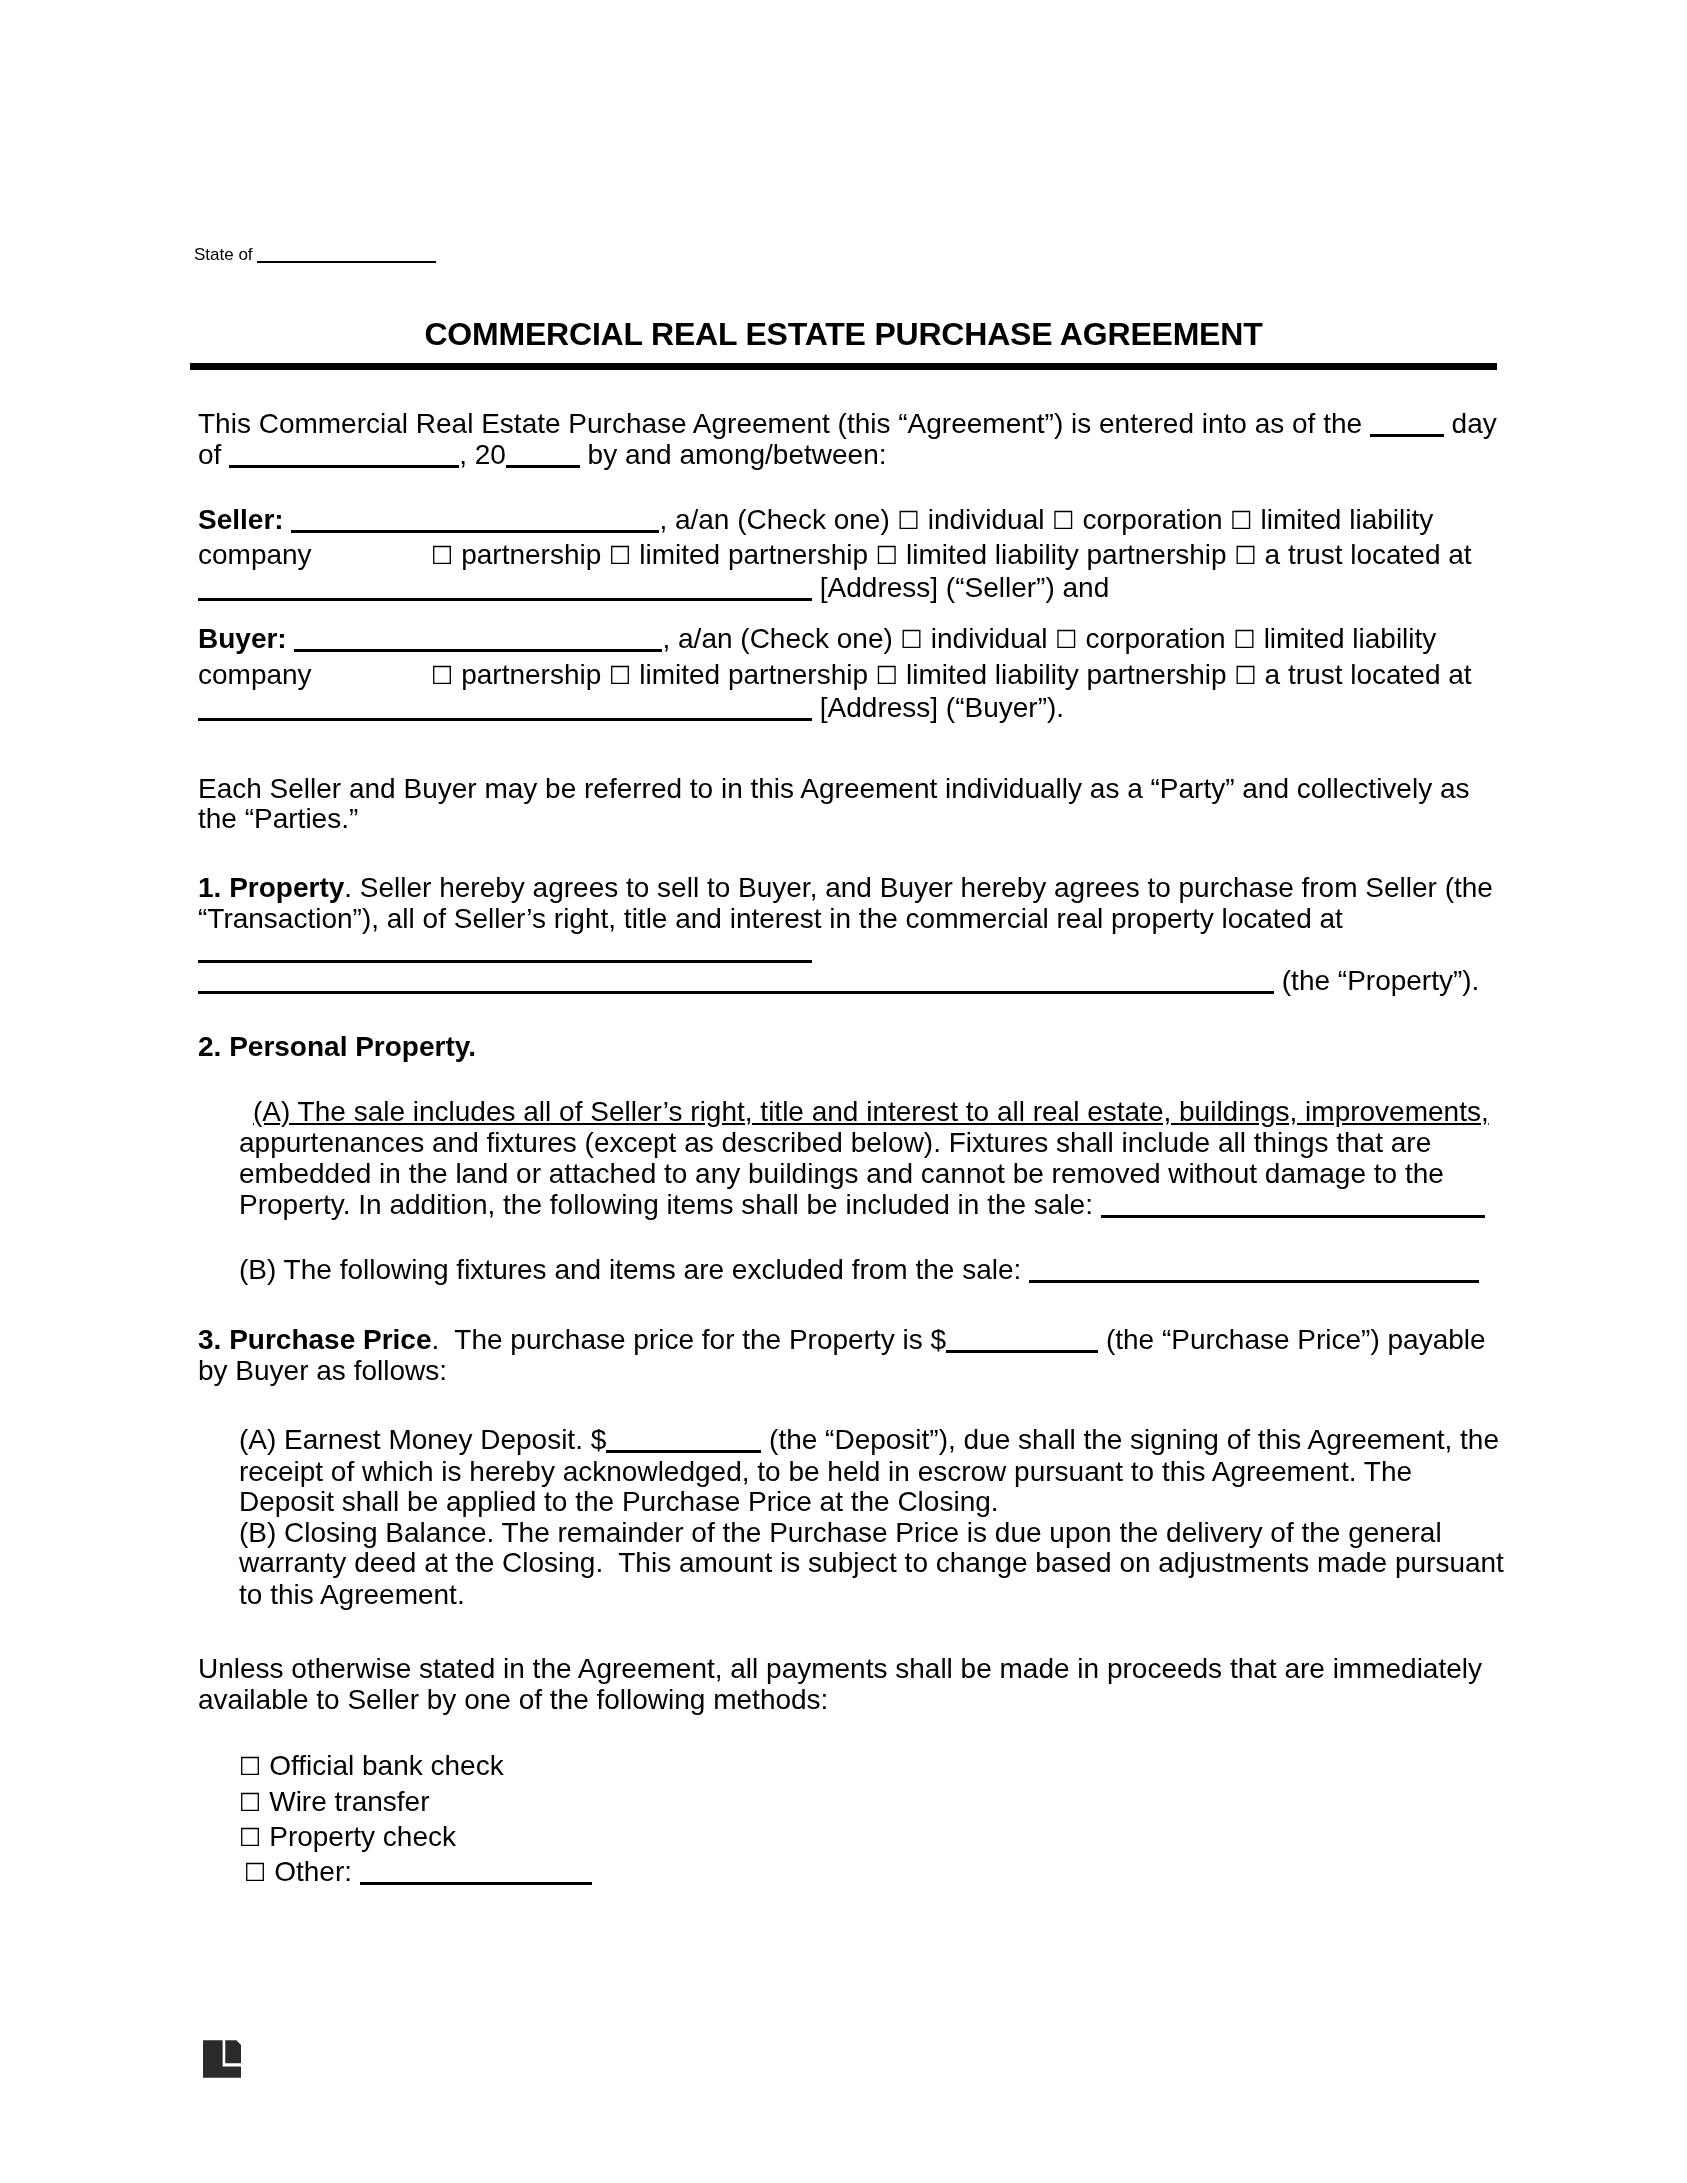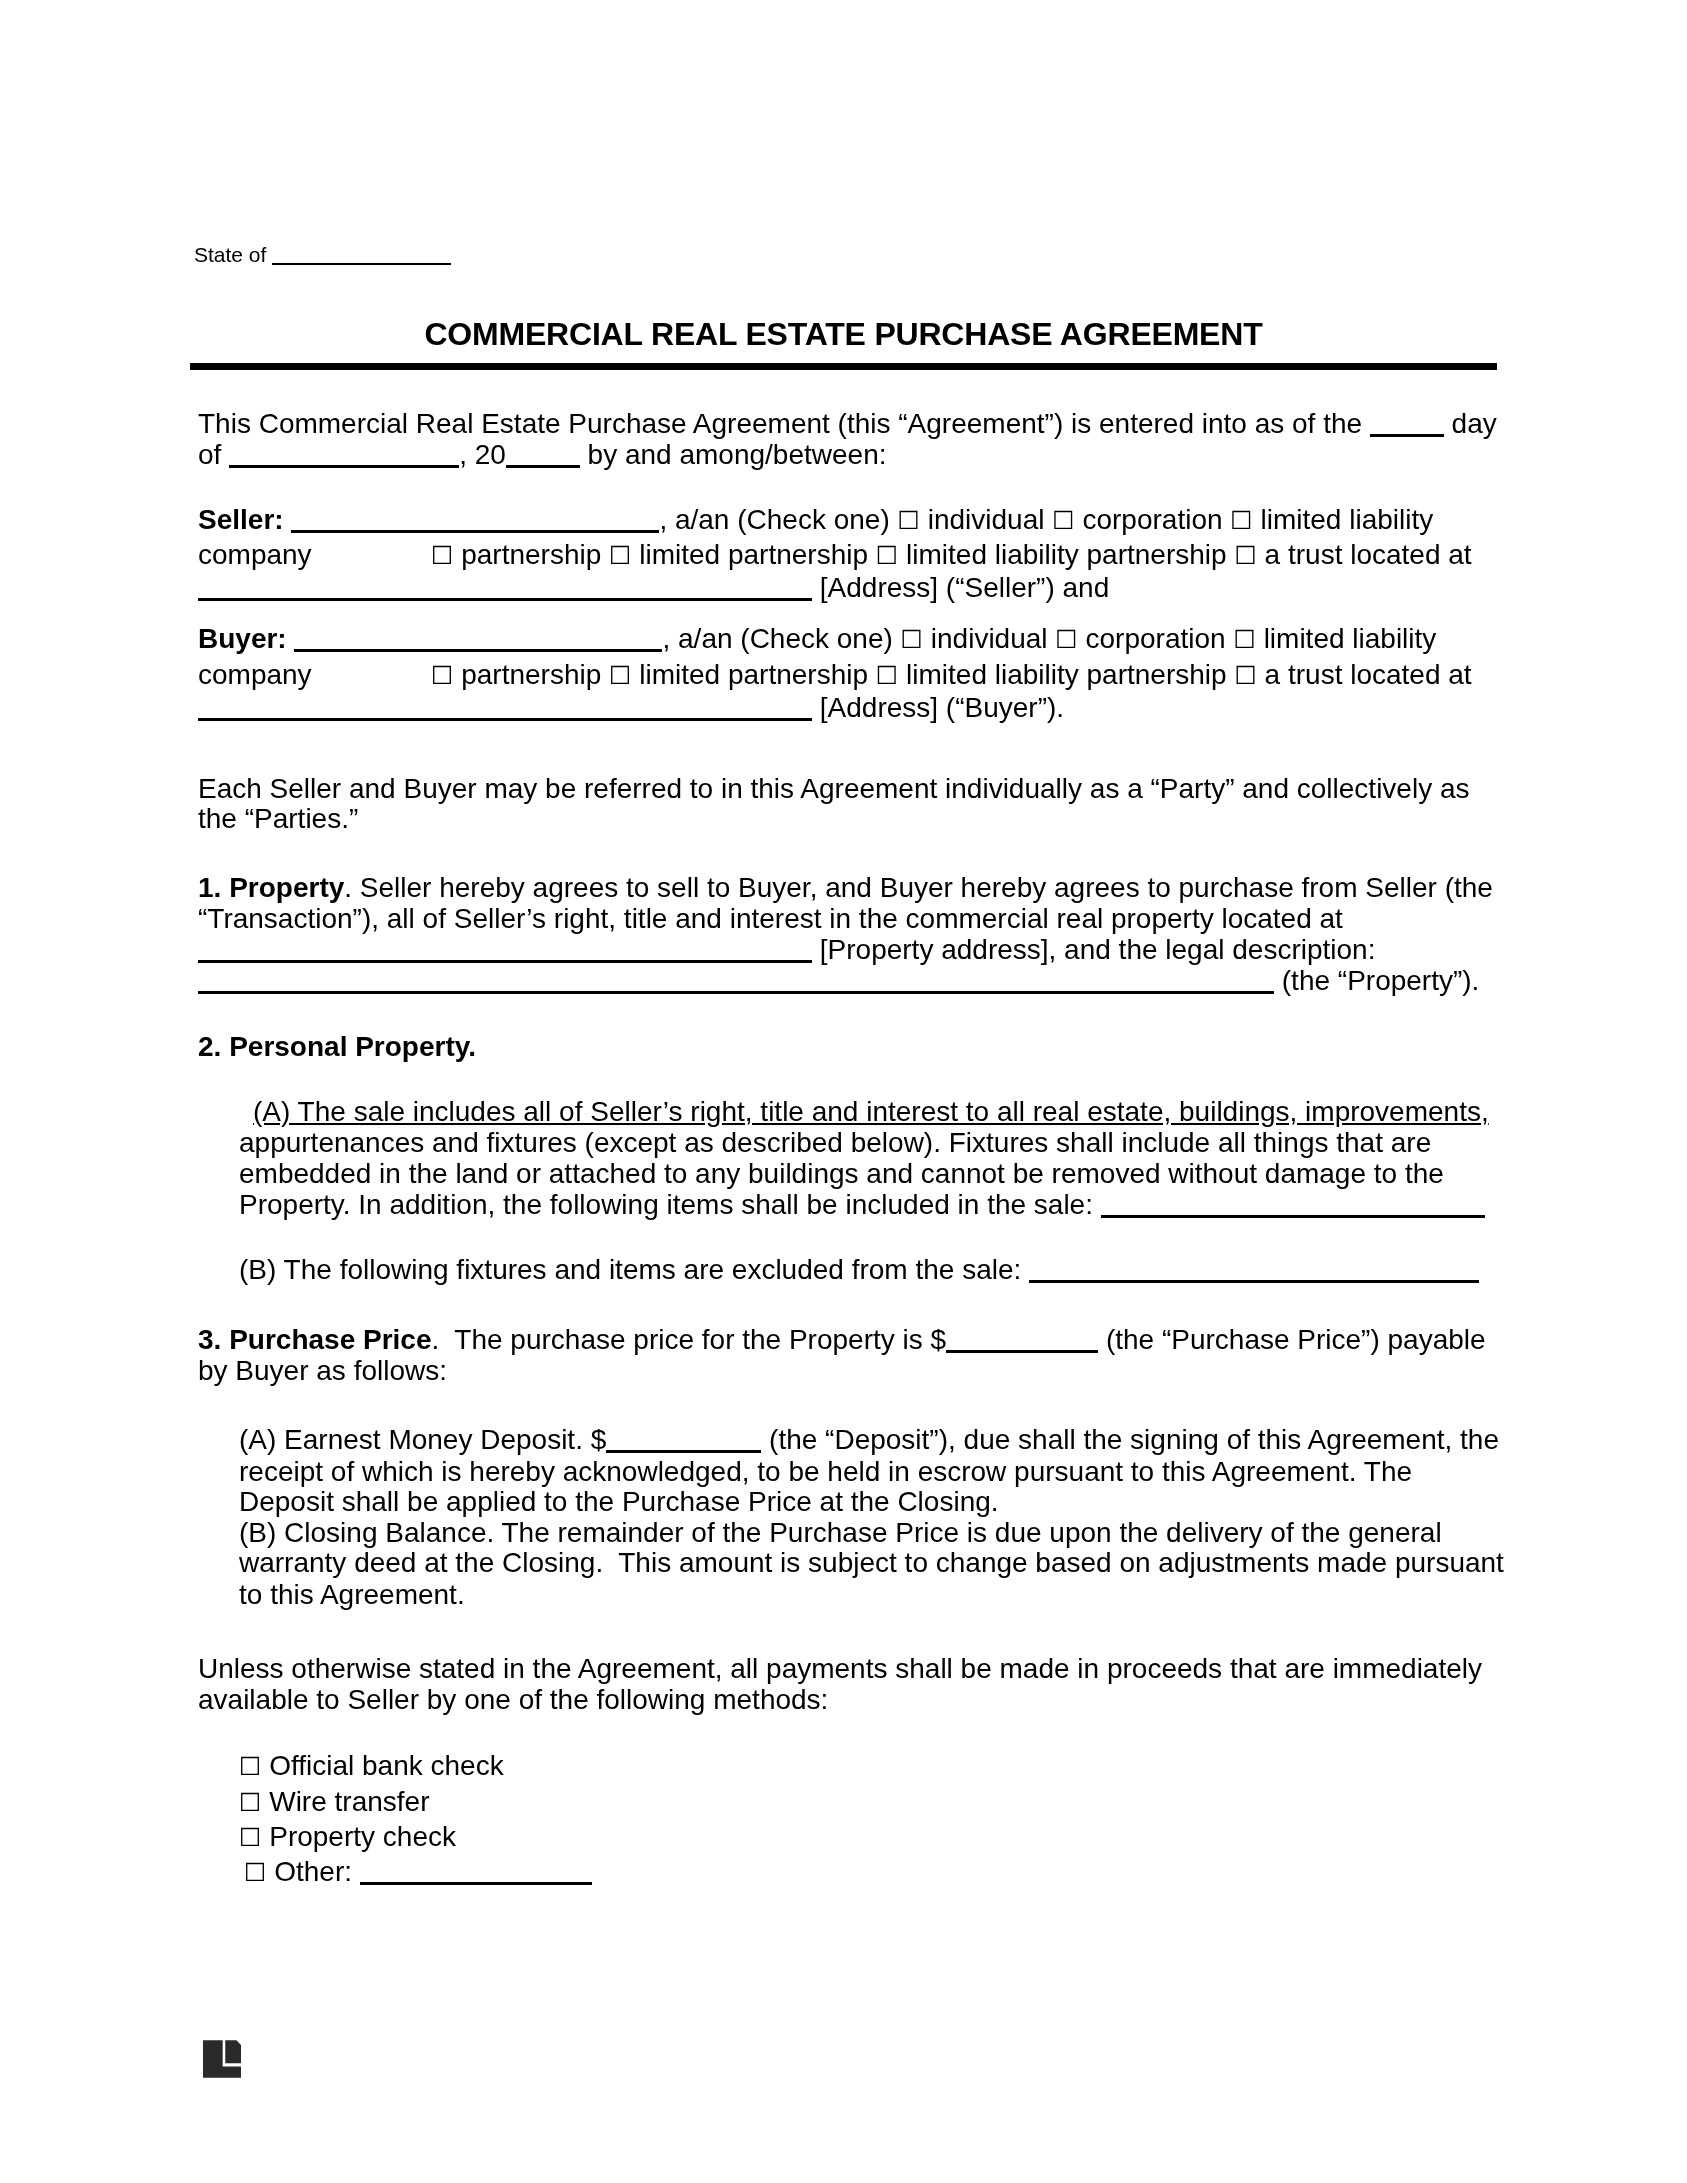"State of" .small { font-size: 21px -> 17px }
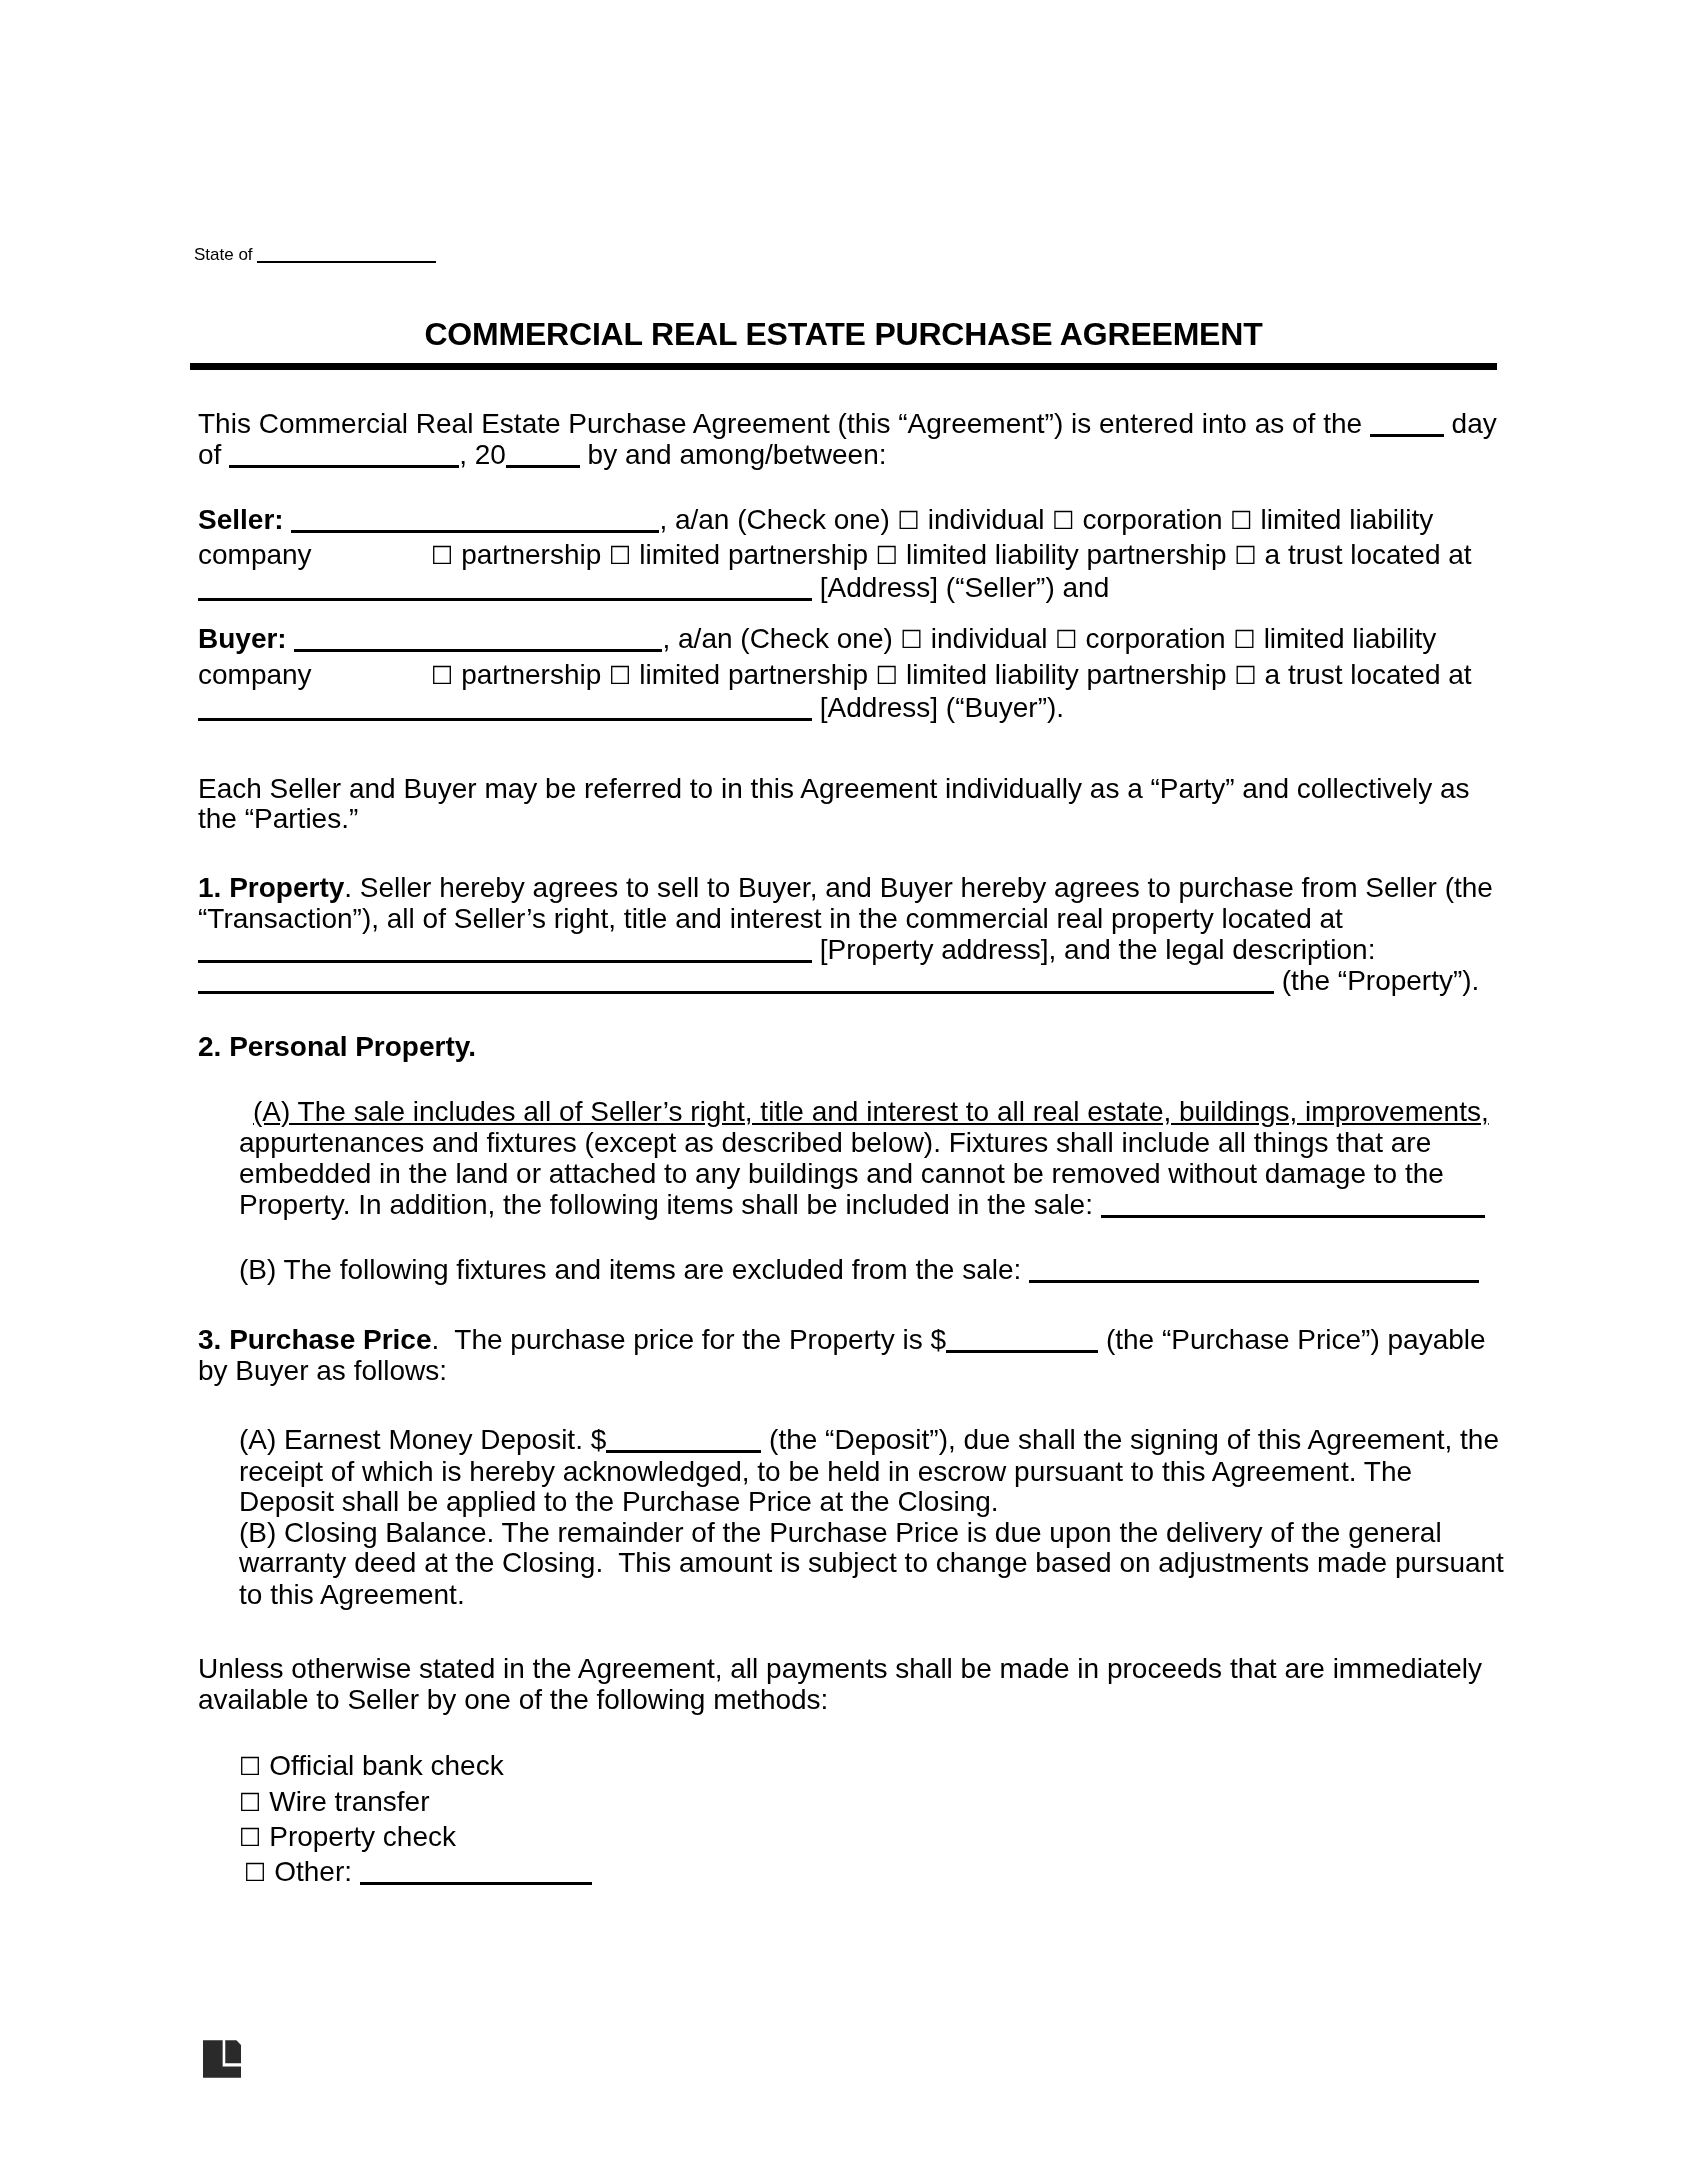"[Property address], and the legal" span { html: <span> [Property address], and the legal description:</span> -> none }
